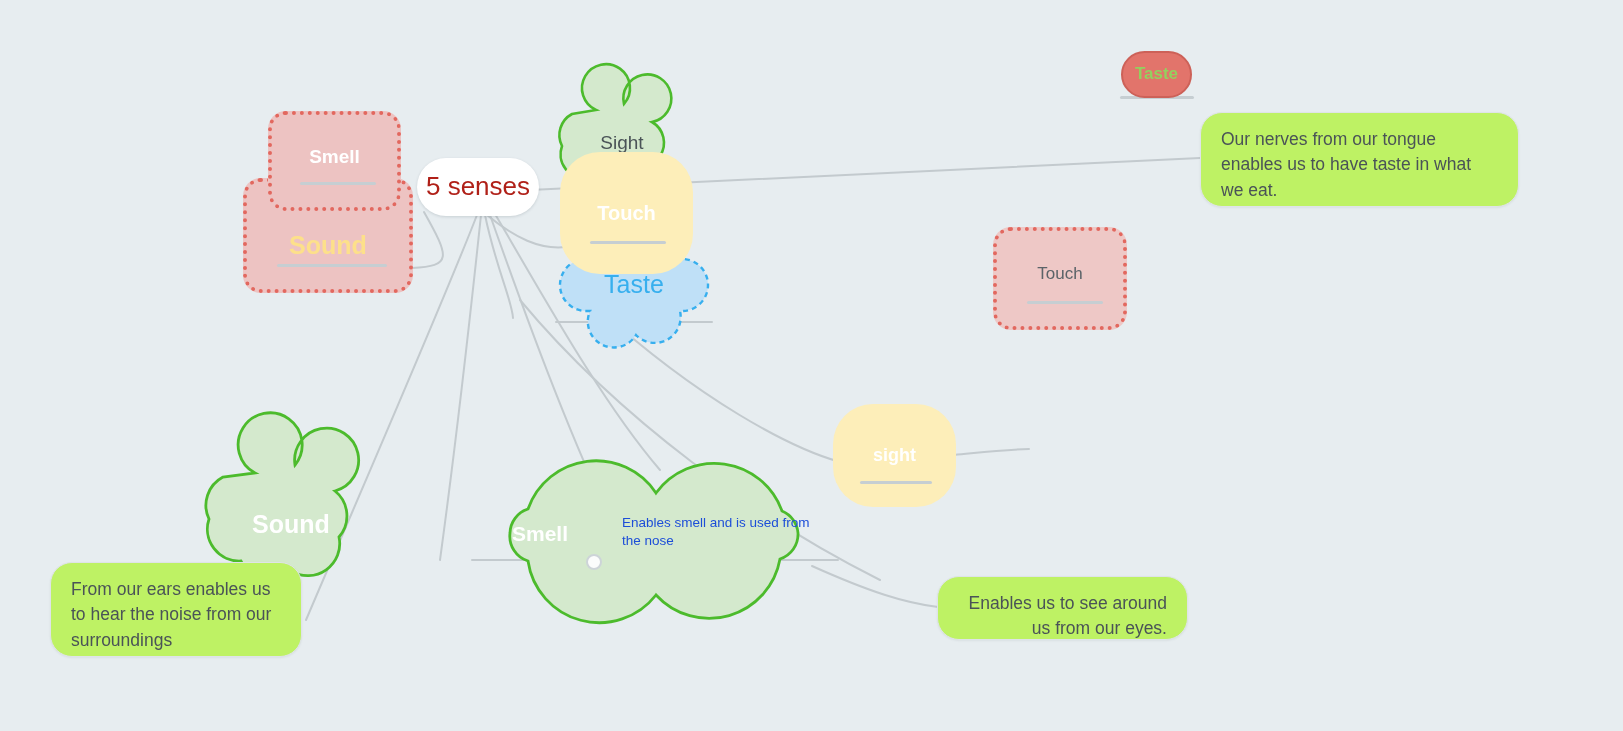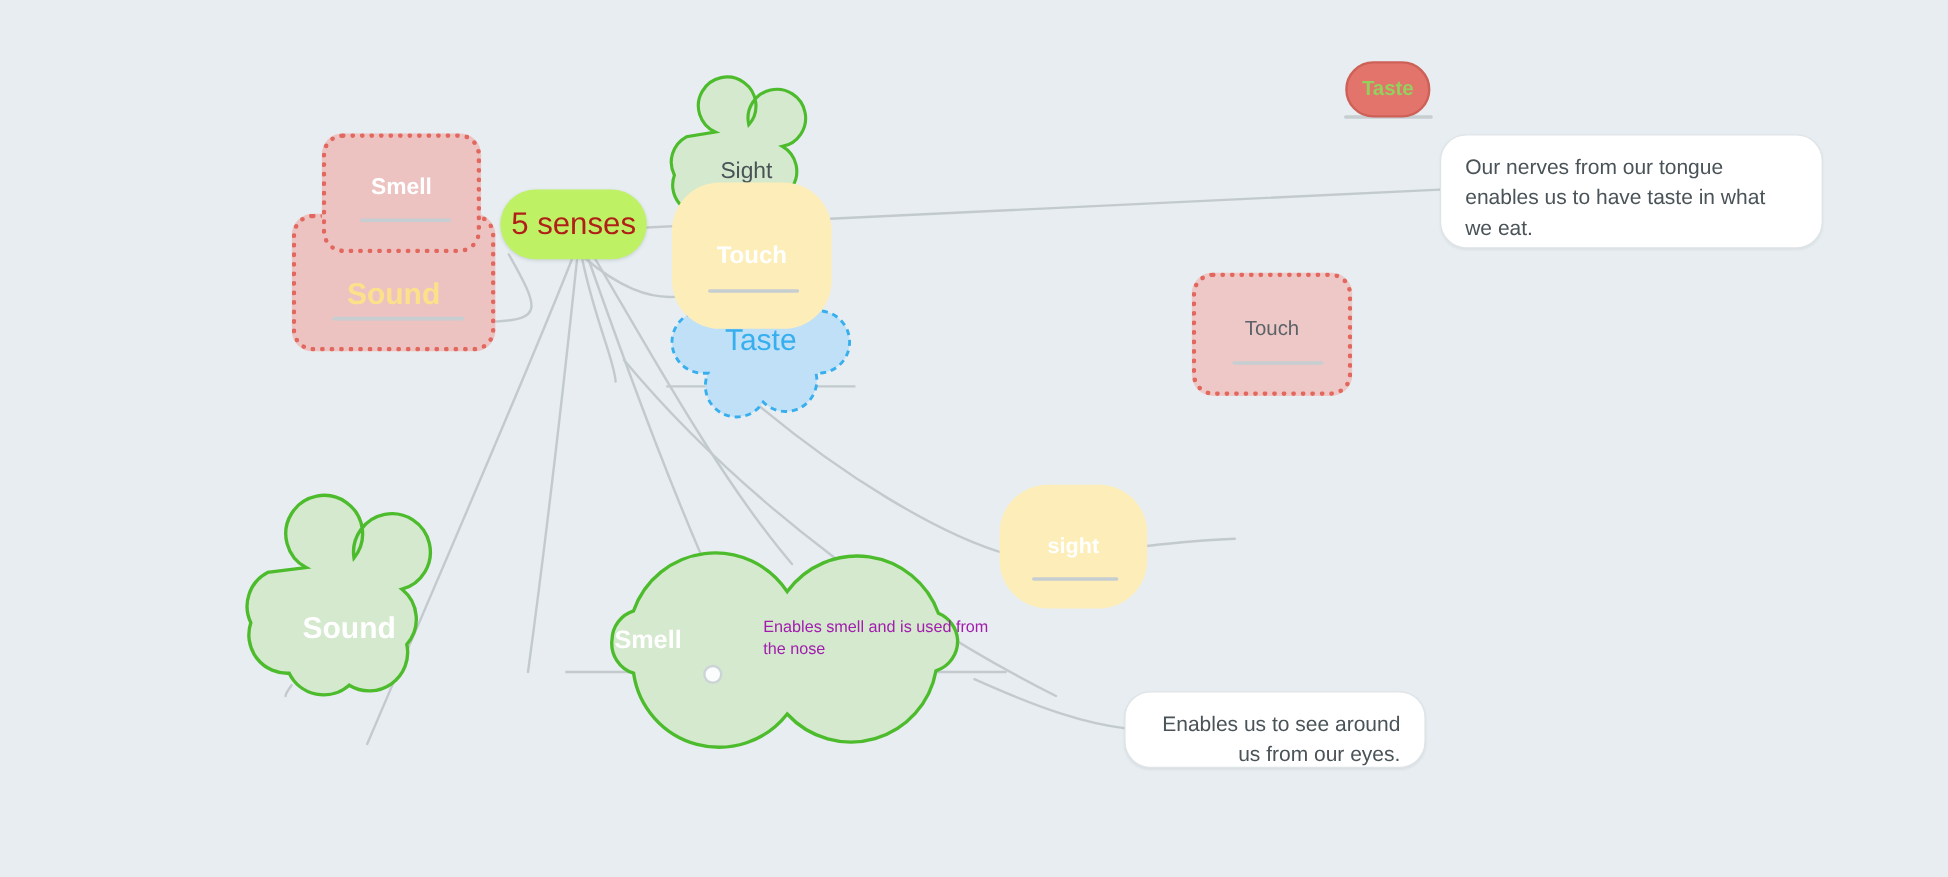"Our nerves from our tongue" .note { background: #ffffff -> #bef264 }
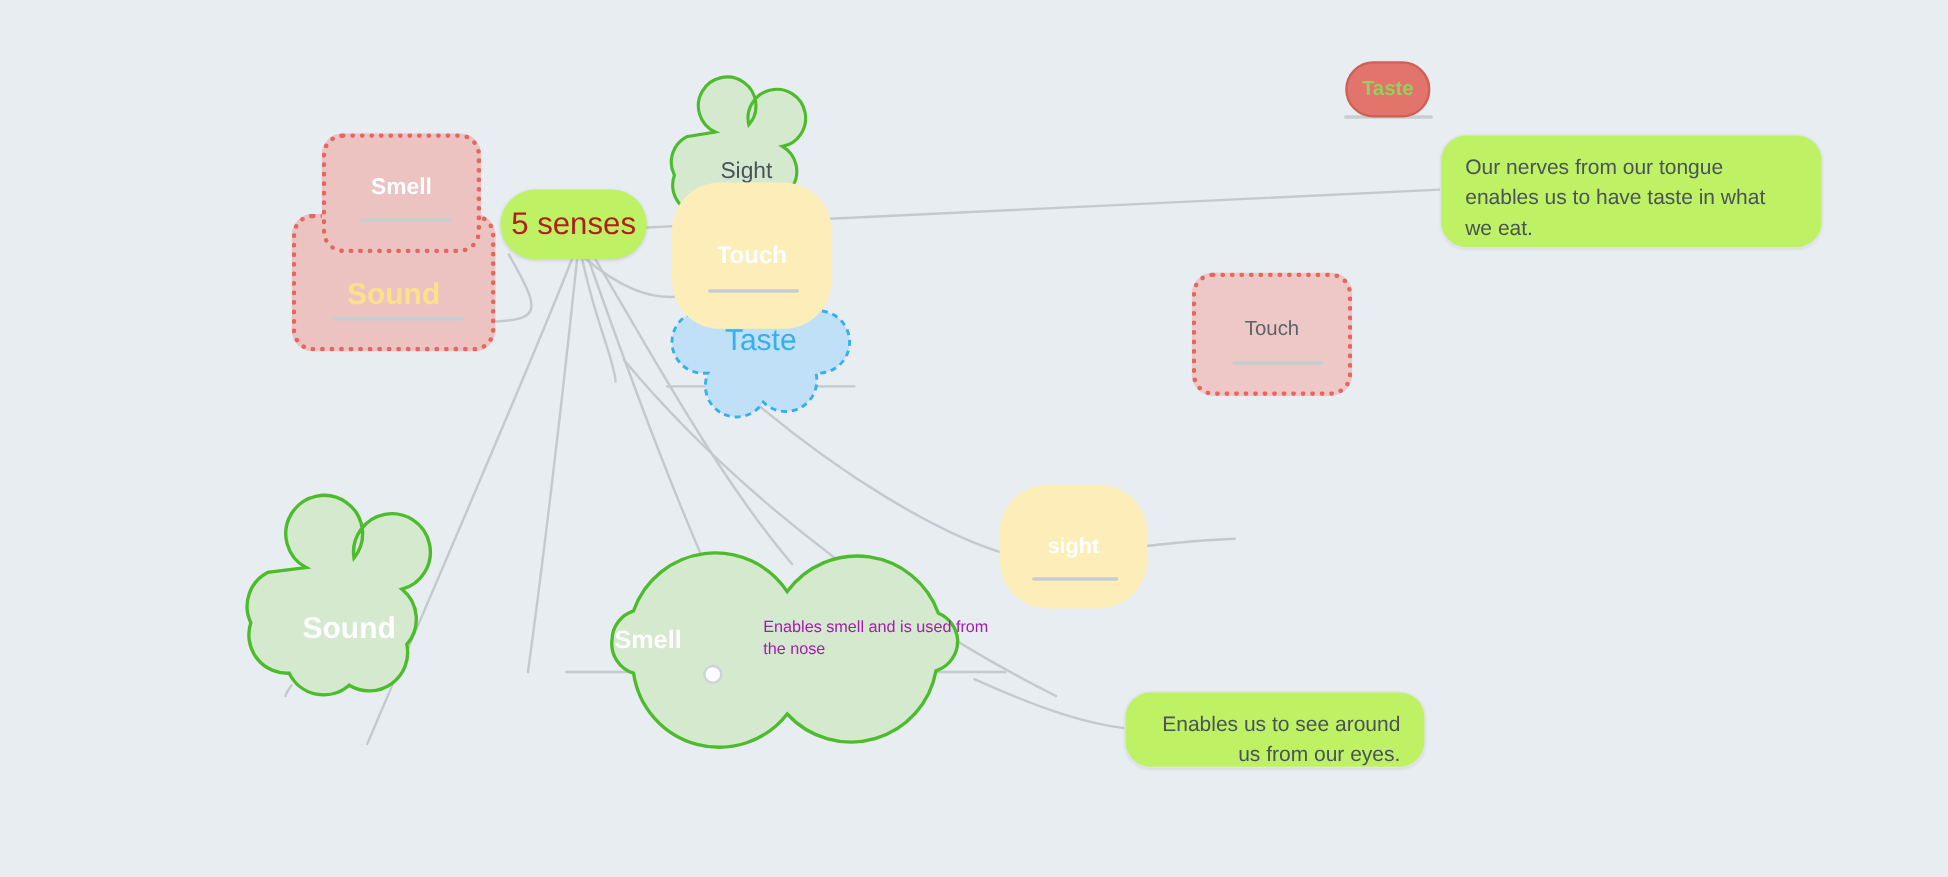"5 senses" .root-pill { background: #bef264 -> #ffffff }
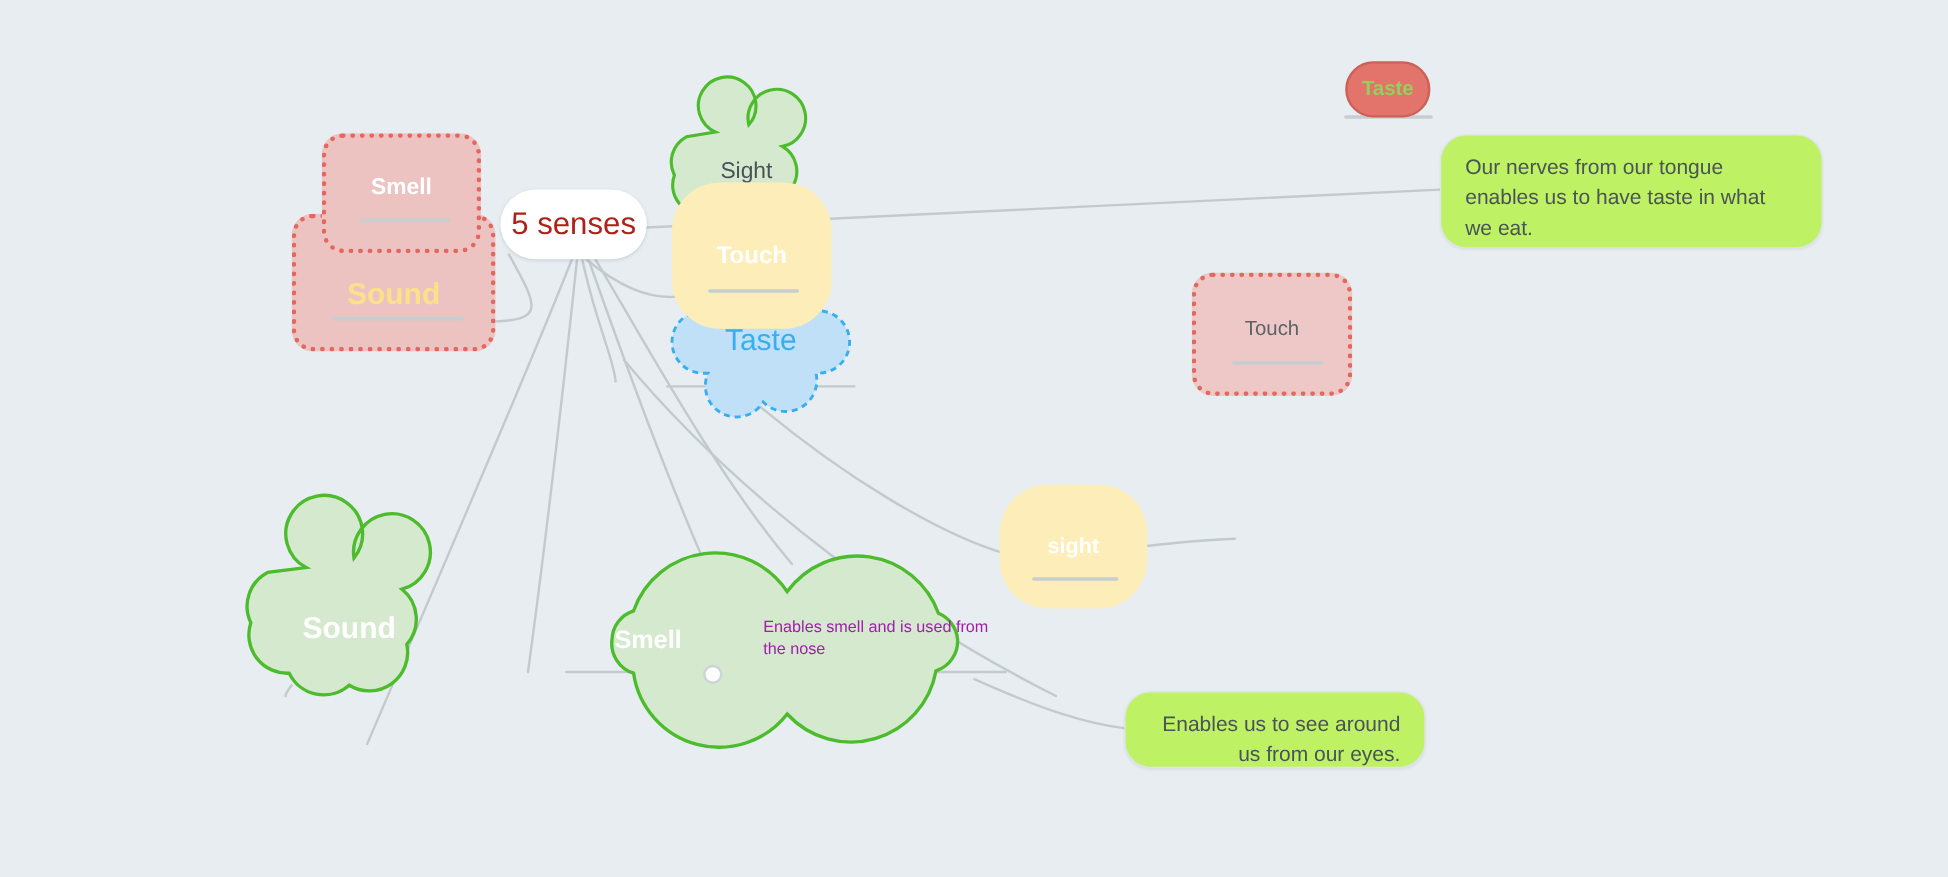"Enables smell and is used" span { color: #a21caf -> #1d4ed8; left: 166px -> 152px }
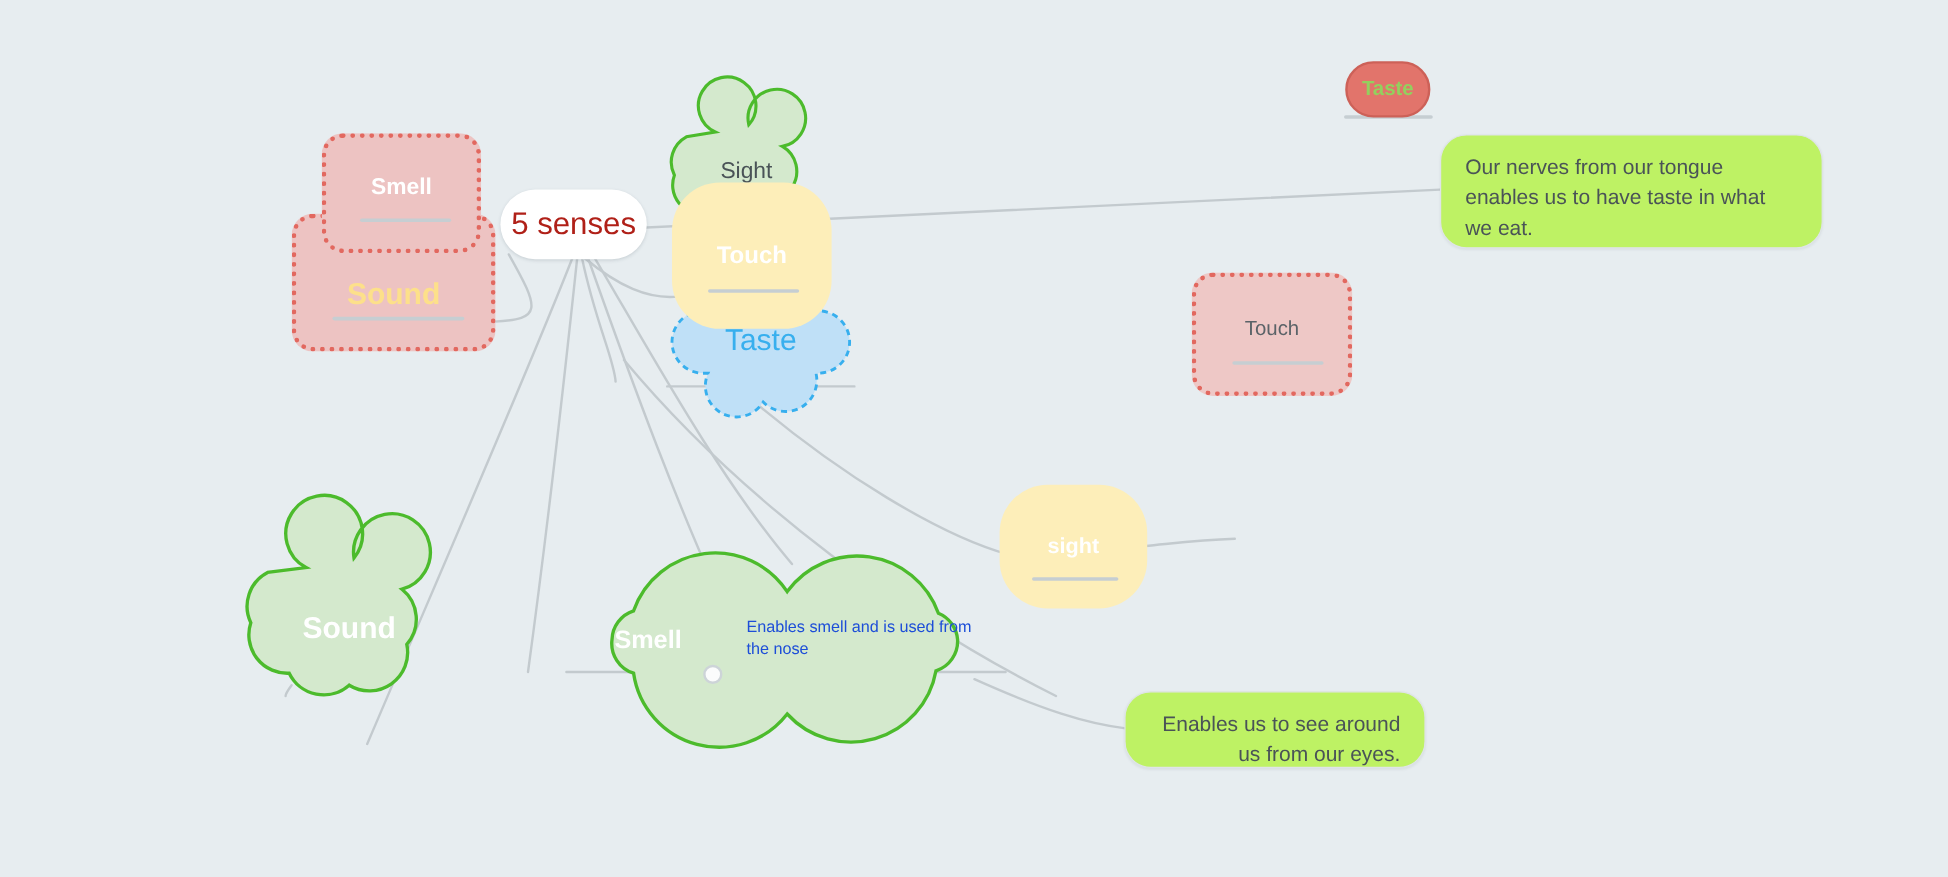"From our ears enables us" div.note { html: none -> <div> <span>From our ears enables us to hear the noise from our surroundings</span> </div> }
